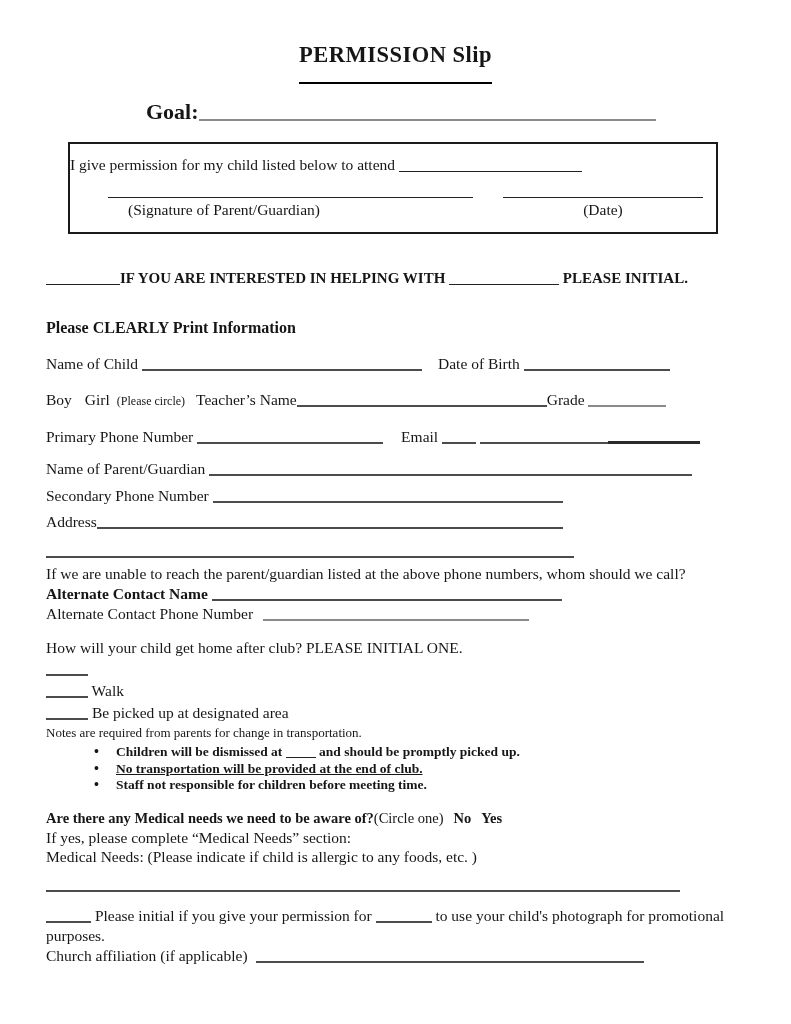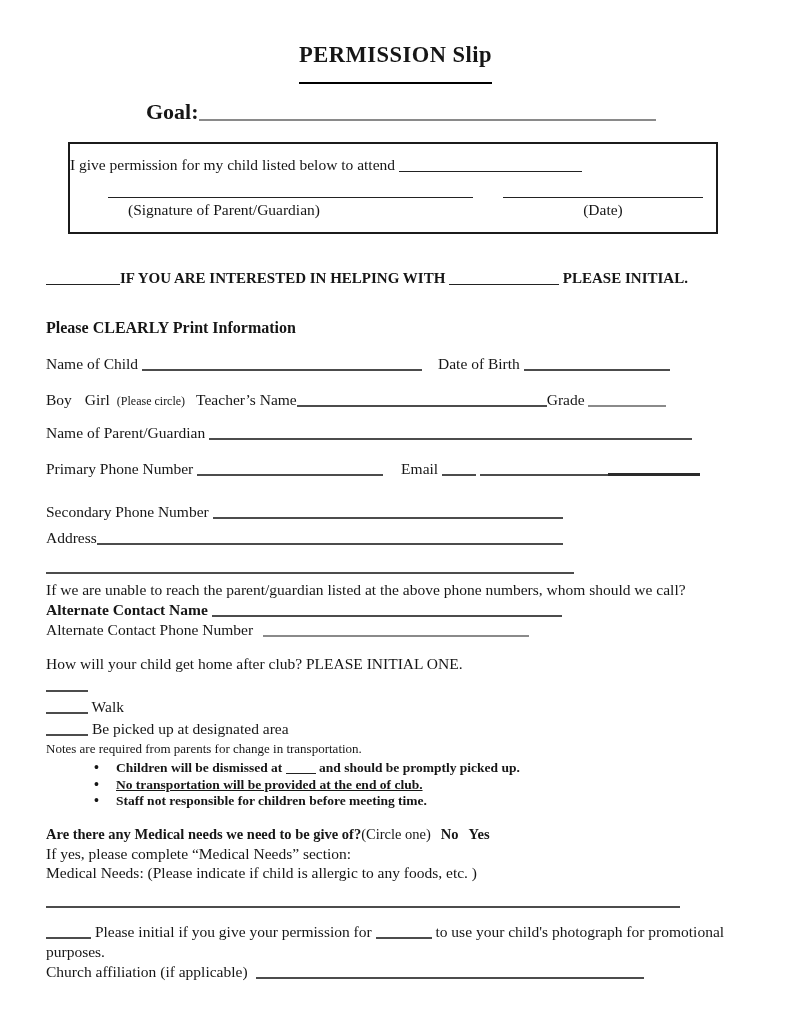"Name of Parent/Guardian" div.line { order: before "Primary Phone Number Email" -> after "Primary Phone Number Email" }
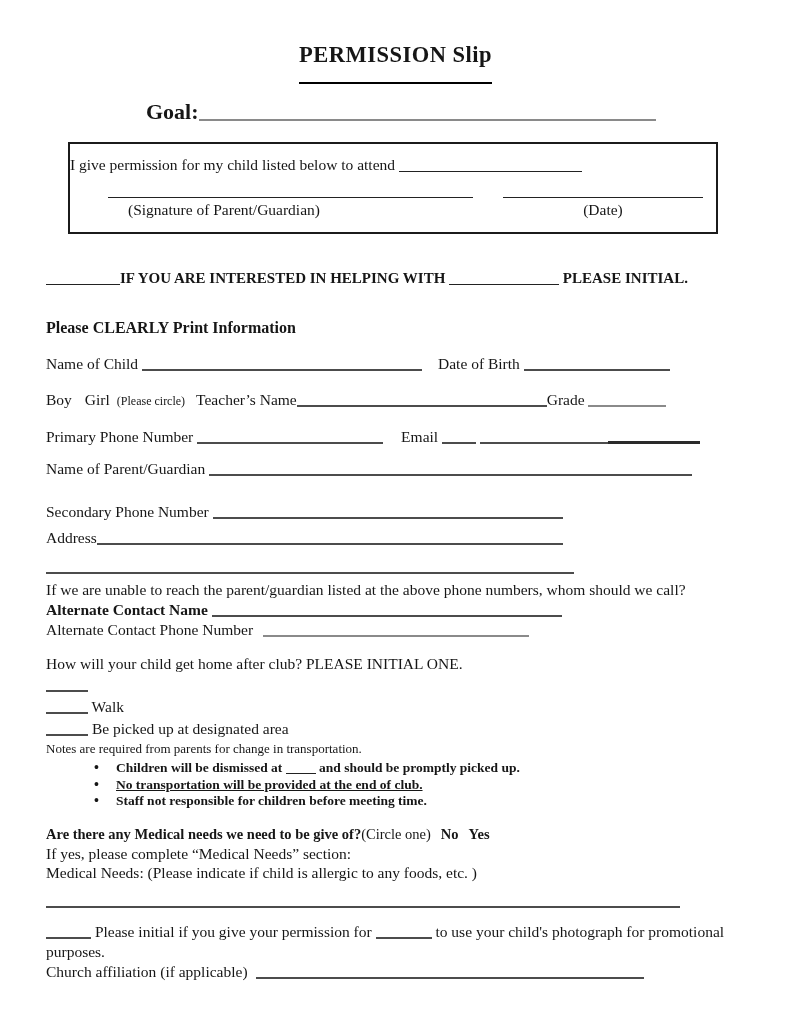"Secondary Phone Number" div.line { margin-top: 23px -> 7px }
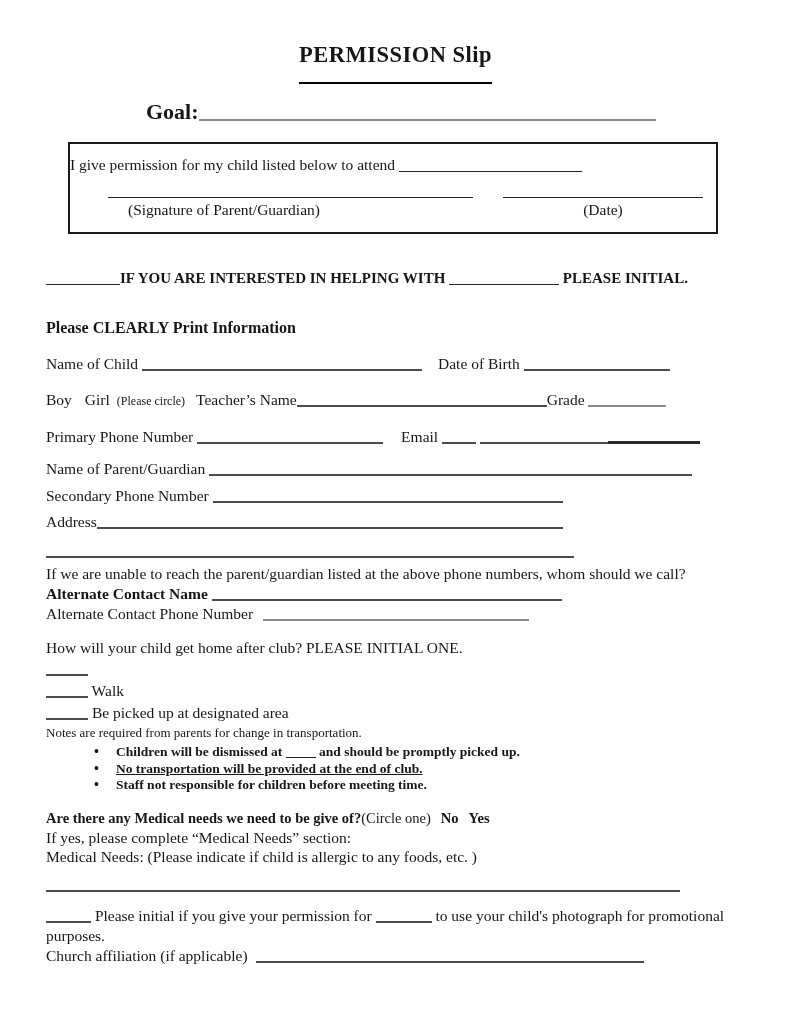"Are there any Medical needs" span.b { text: give -> aware }
